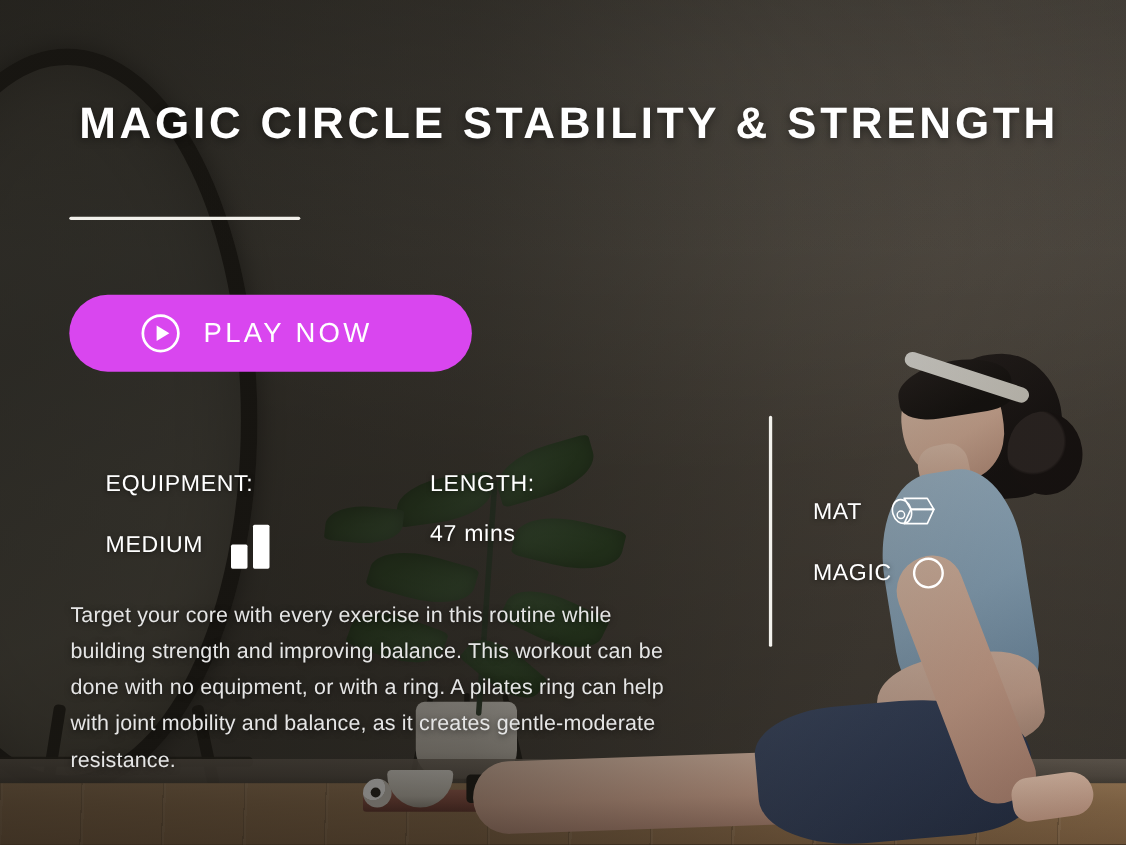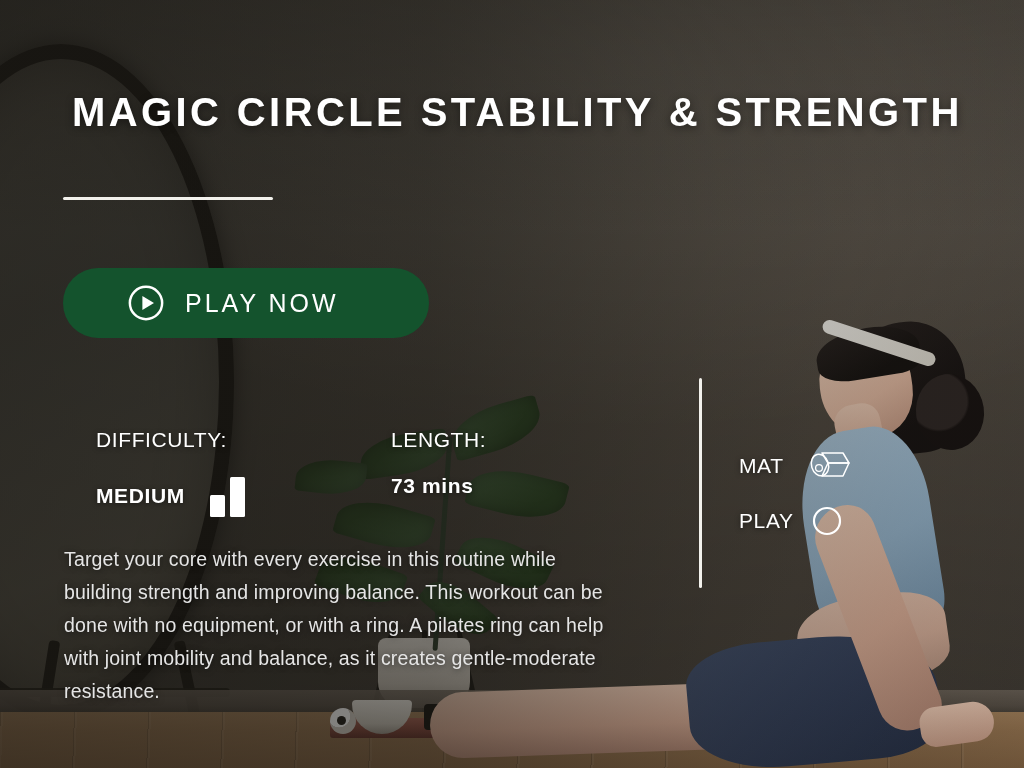"PLAY NOW" .play-btn { background: #14532d -> #d946ef }
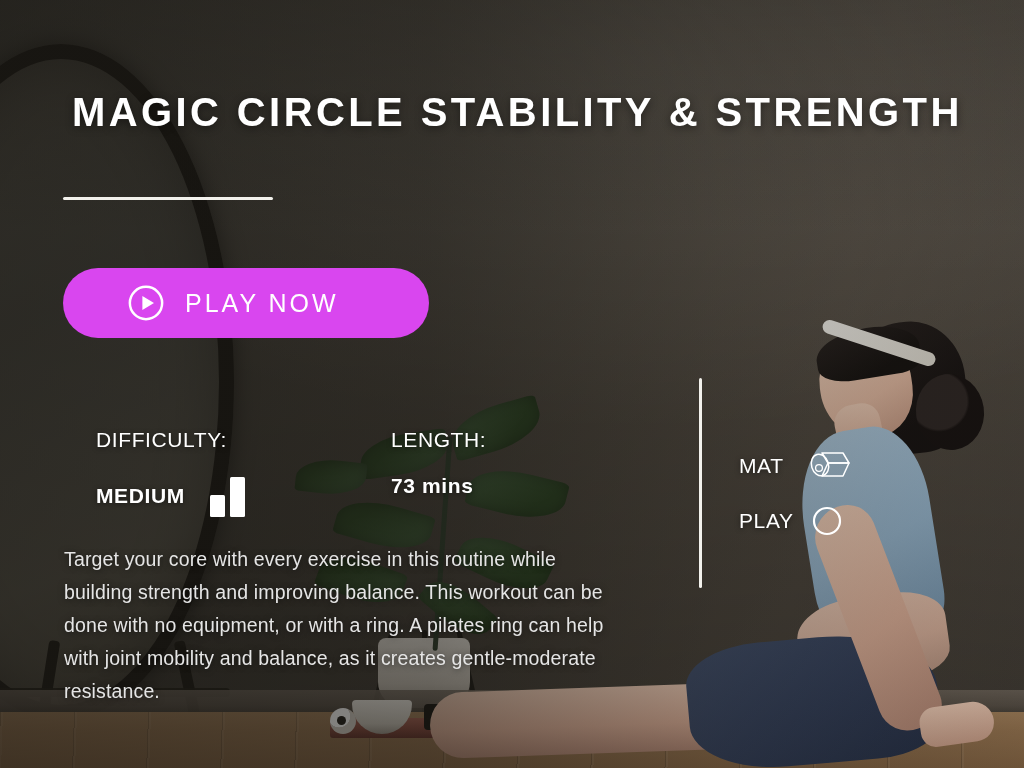"DIFFICULTY:" div.stat-label { text: DIFFICULTY -> EQUIPMENT }
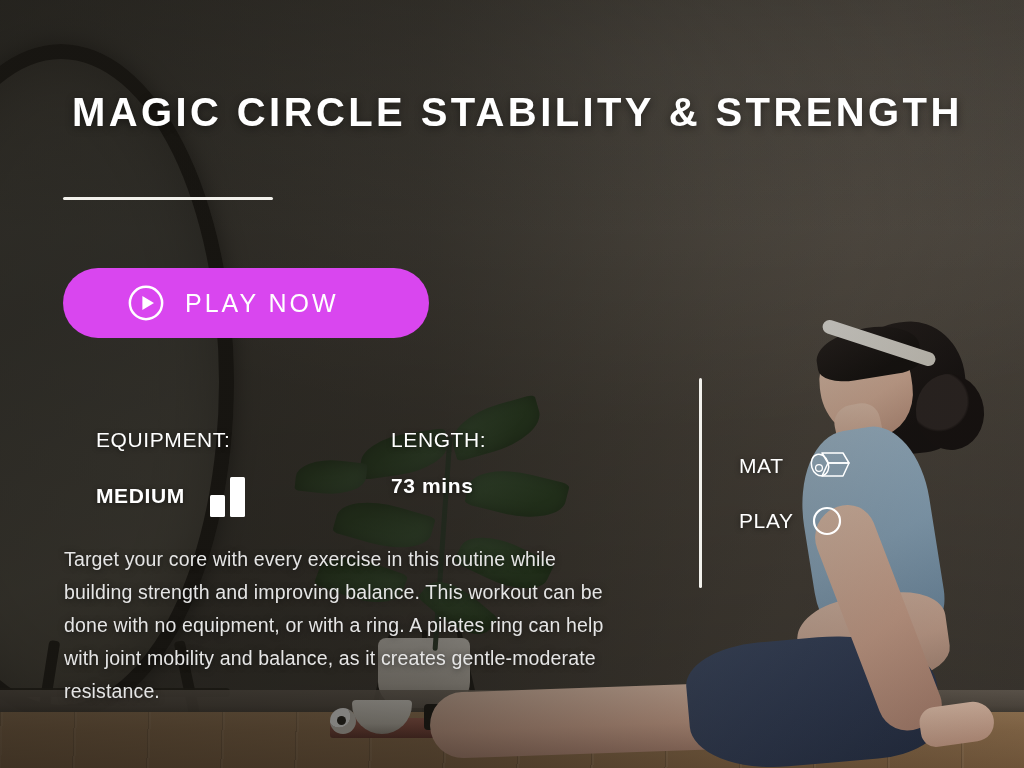"MEDIUM" .stat-value { font-weight: 700 -> 400 }
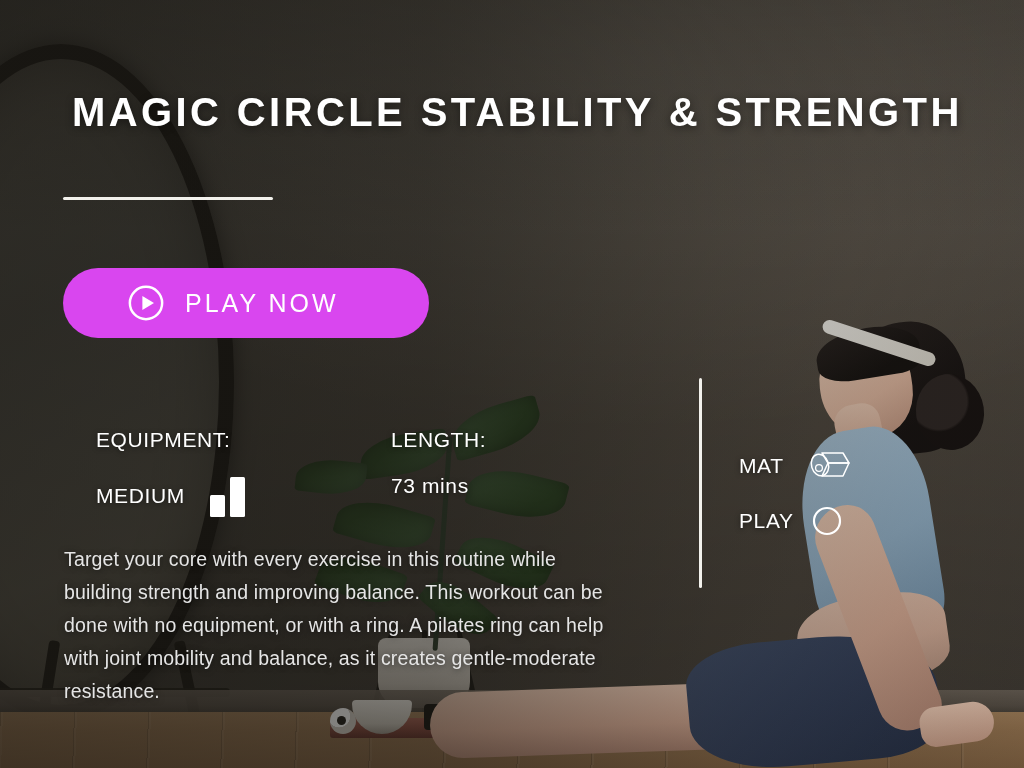"73 mins" span.stat-value { text: 73 -> 47 }
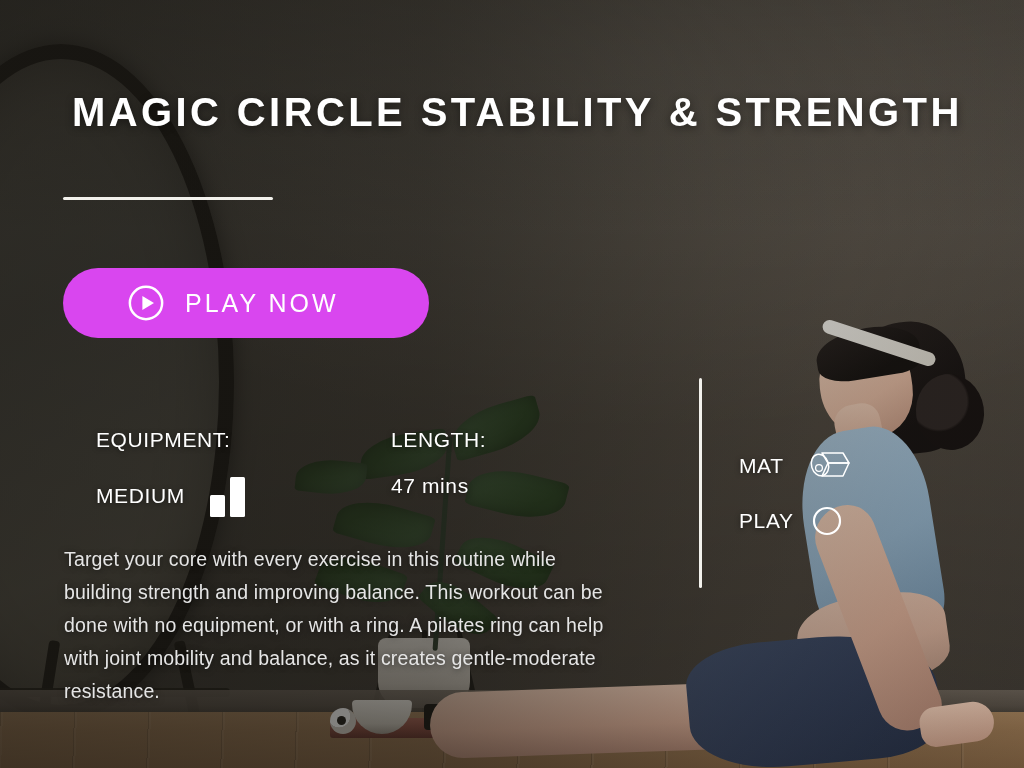"PLAY" span.eq-name { text: PLAY -> MAGIC }
